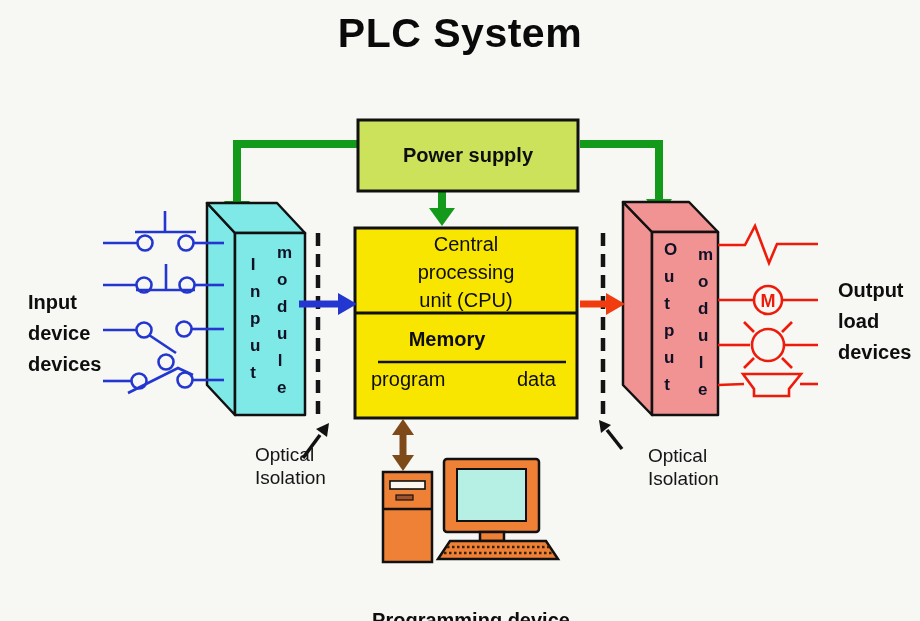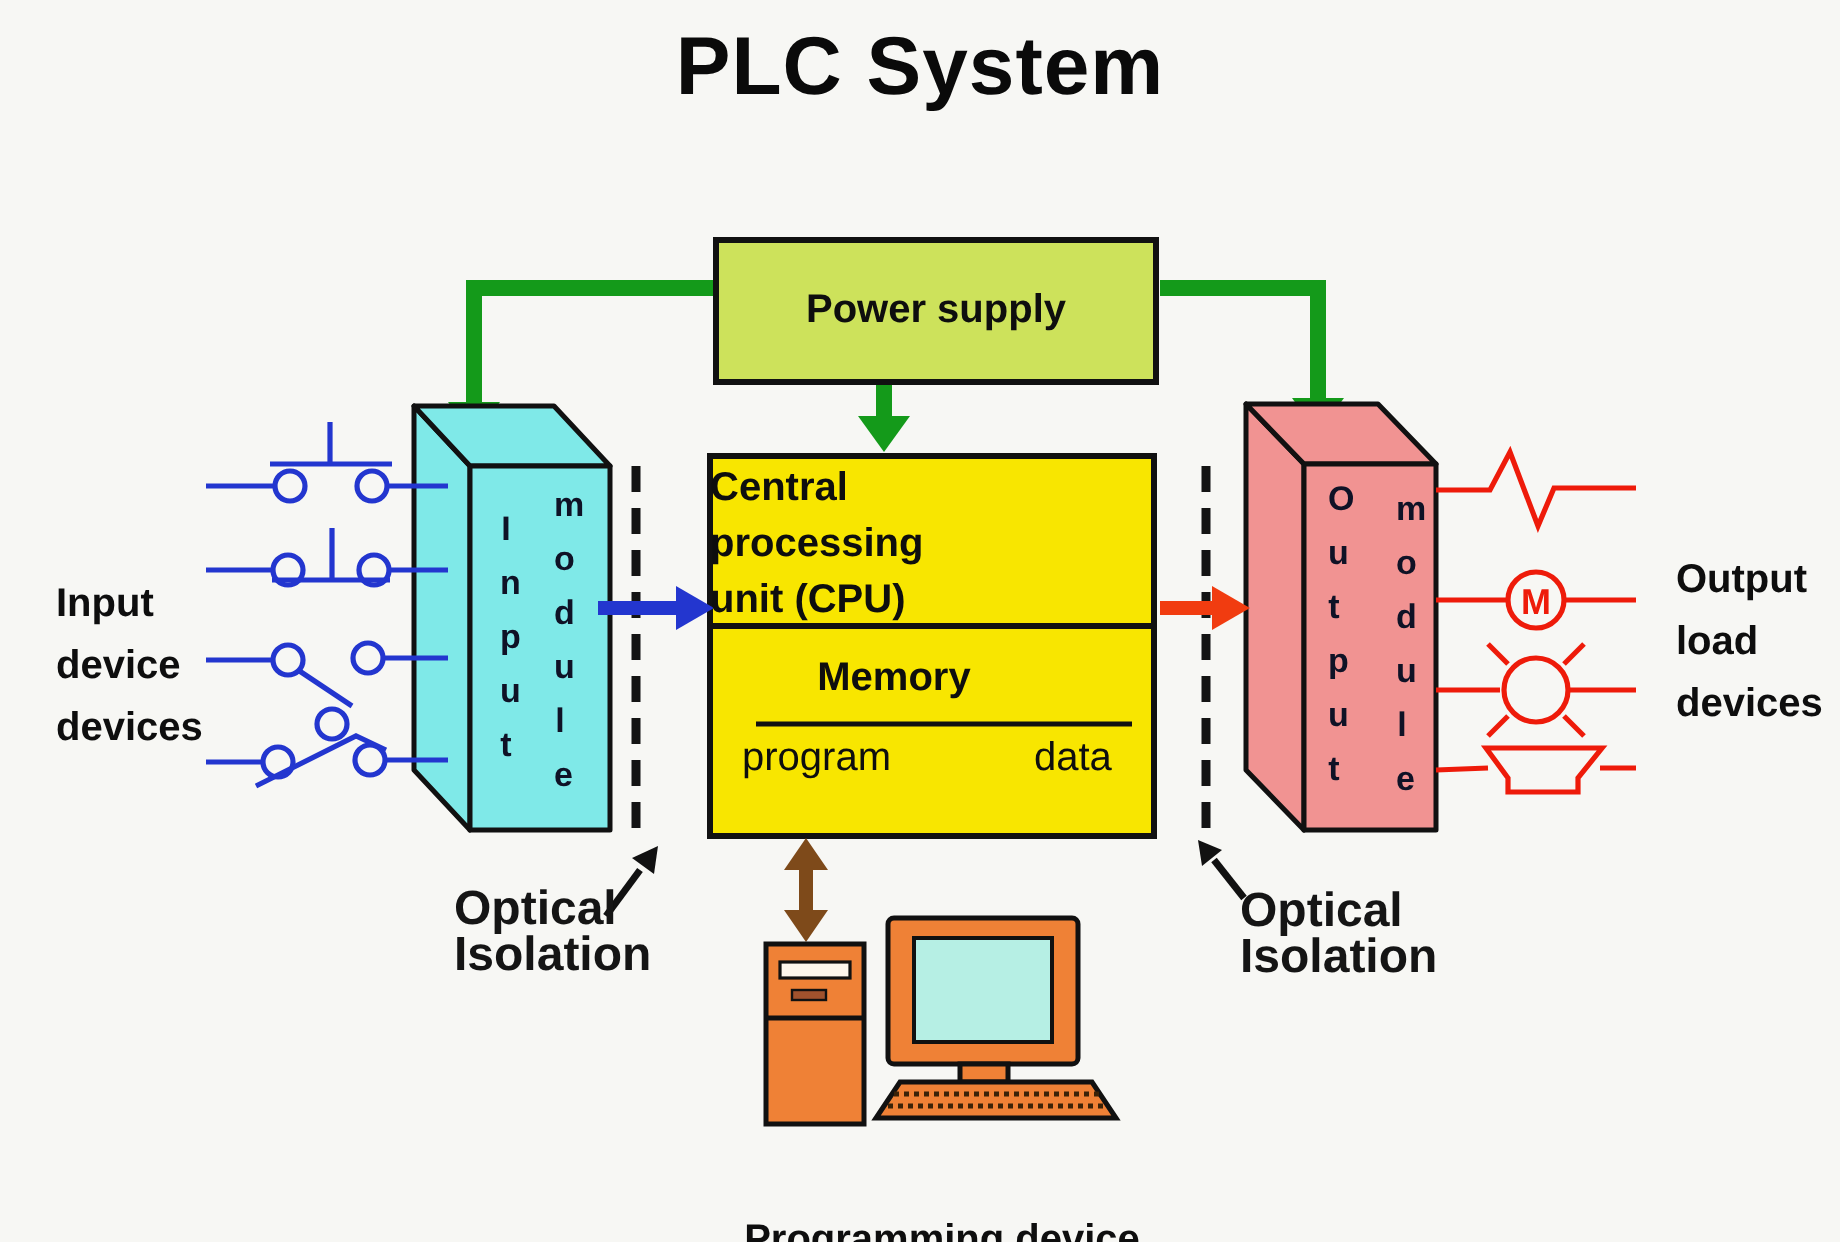"Central" .cpu-top { font-weight: bold -> normal; text-align: left -> center }
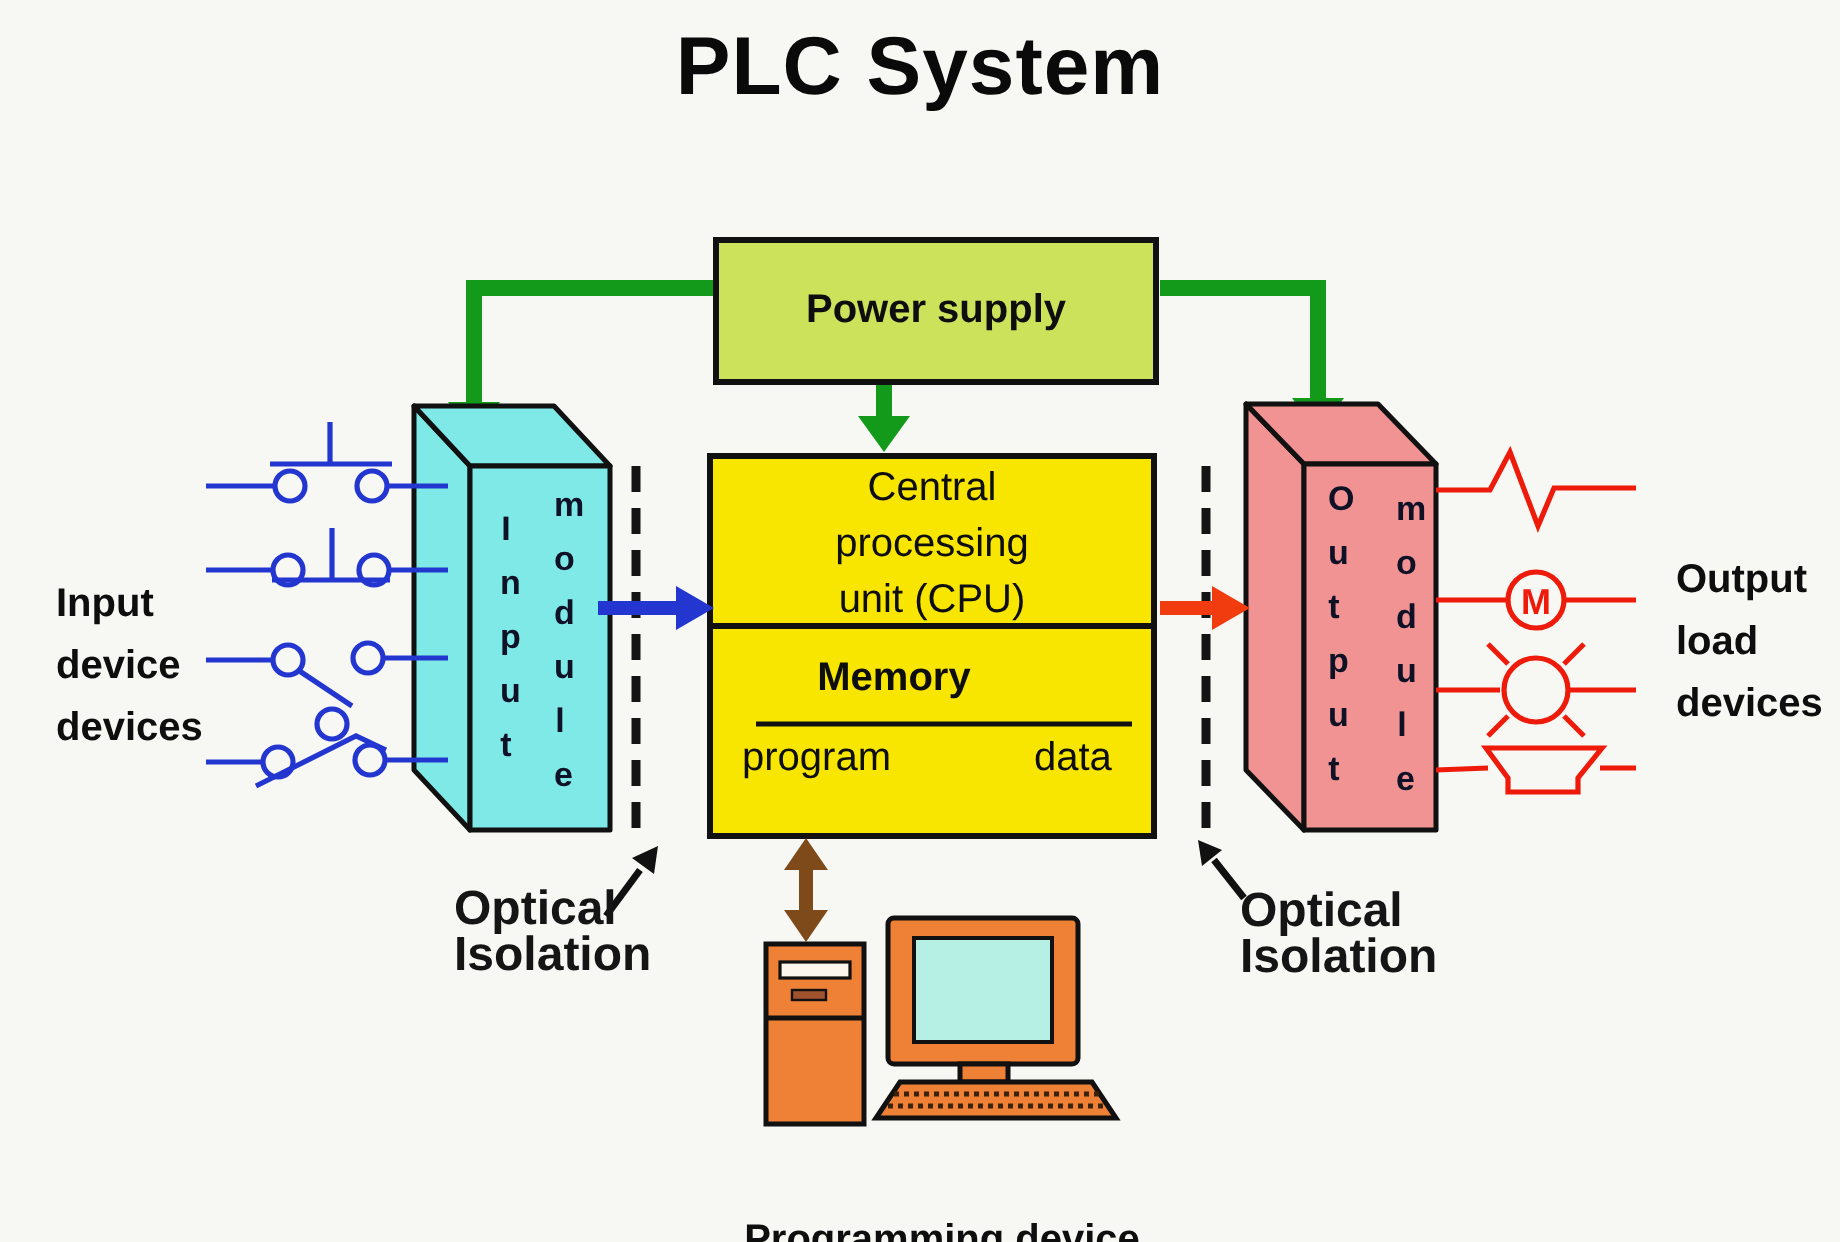"Optical" .opt-lbl { font-size: 24px -> 19px; font-weight: 700 -> 400; margin-left: none -> 28px }
